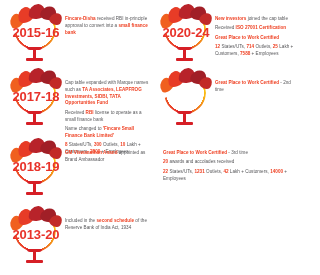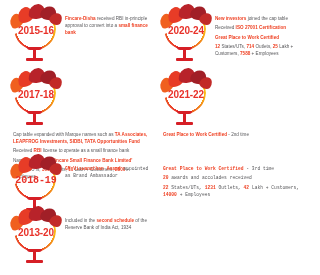"2015-16" .year { font-size: 10px -> 13px }
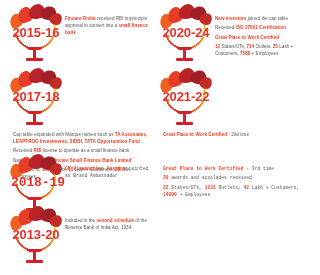"2017-18" .row-2 { flex-direction: column -> none }
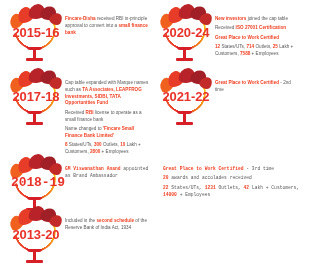"2021-22" div.year { html: <div>2021-22</div> -> none }
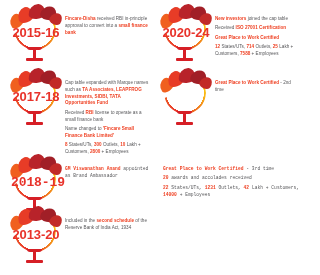"2018-19" .row-3 { font-family: Liberation Mono, monospace -> none; top: 156px -> 140px }
